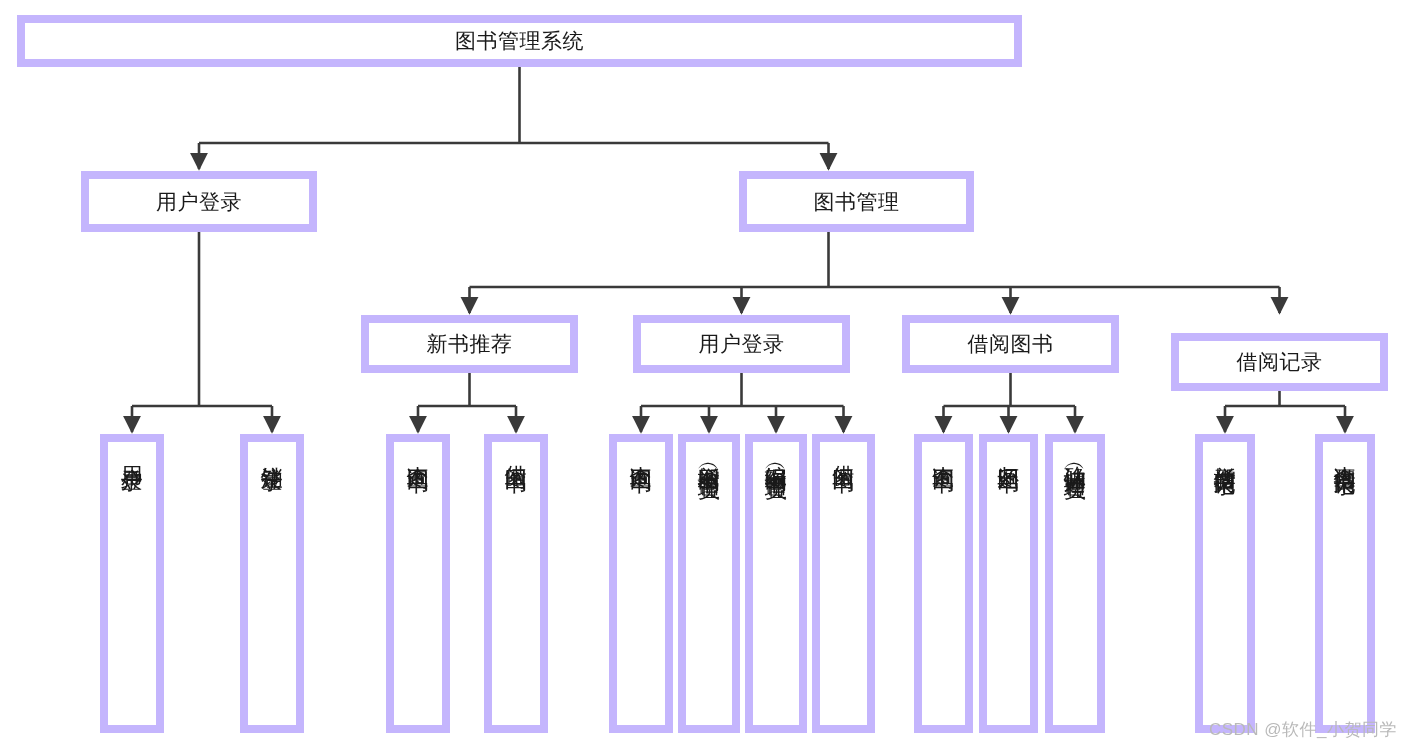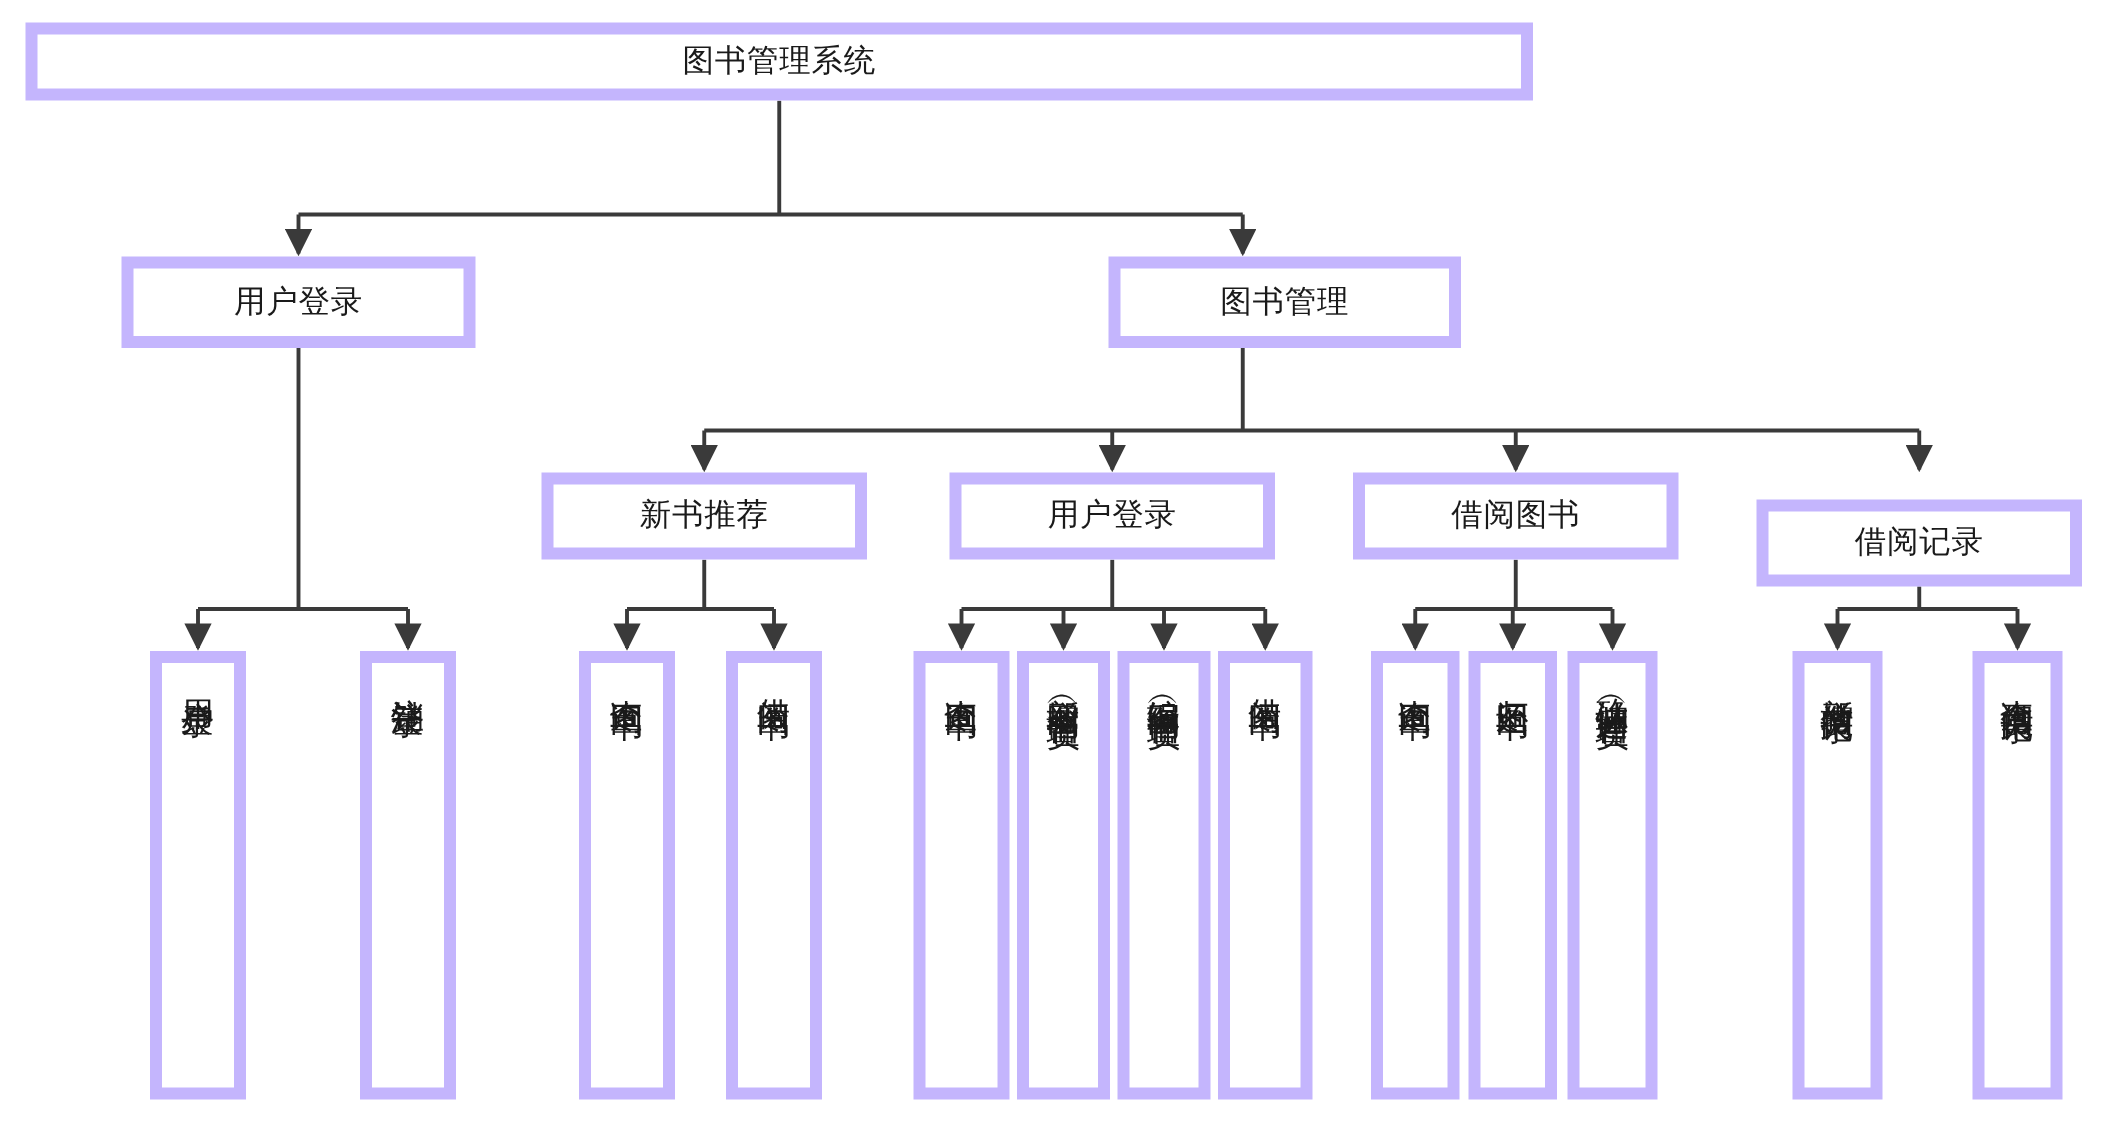"CSDN @软件_小贺同学" div { html: none -> <div>CSDN @软件_小贺同学</div> }
